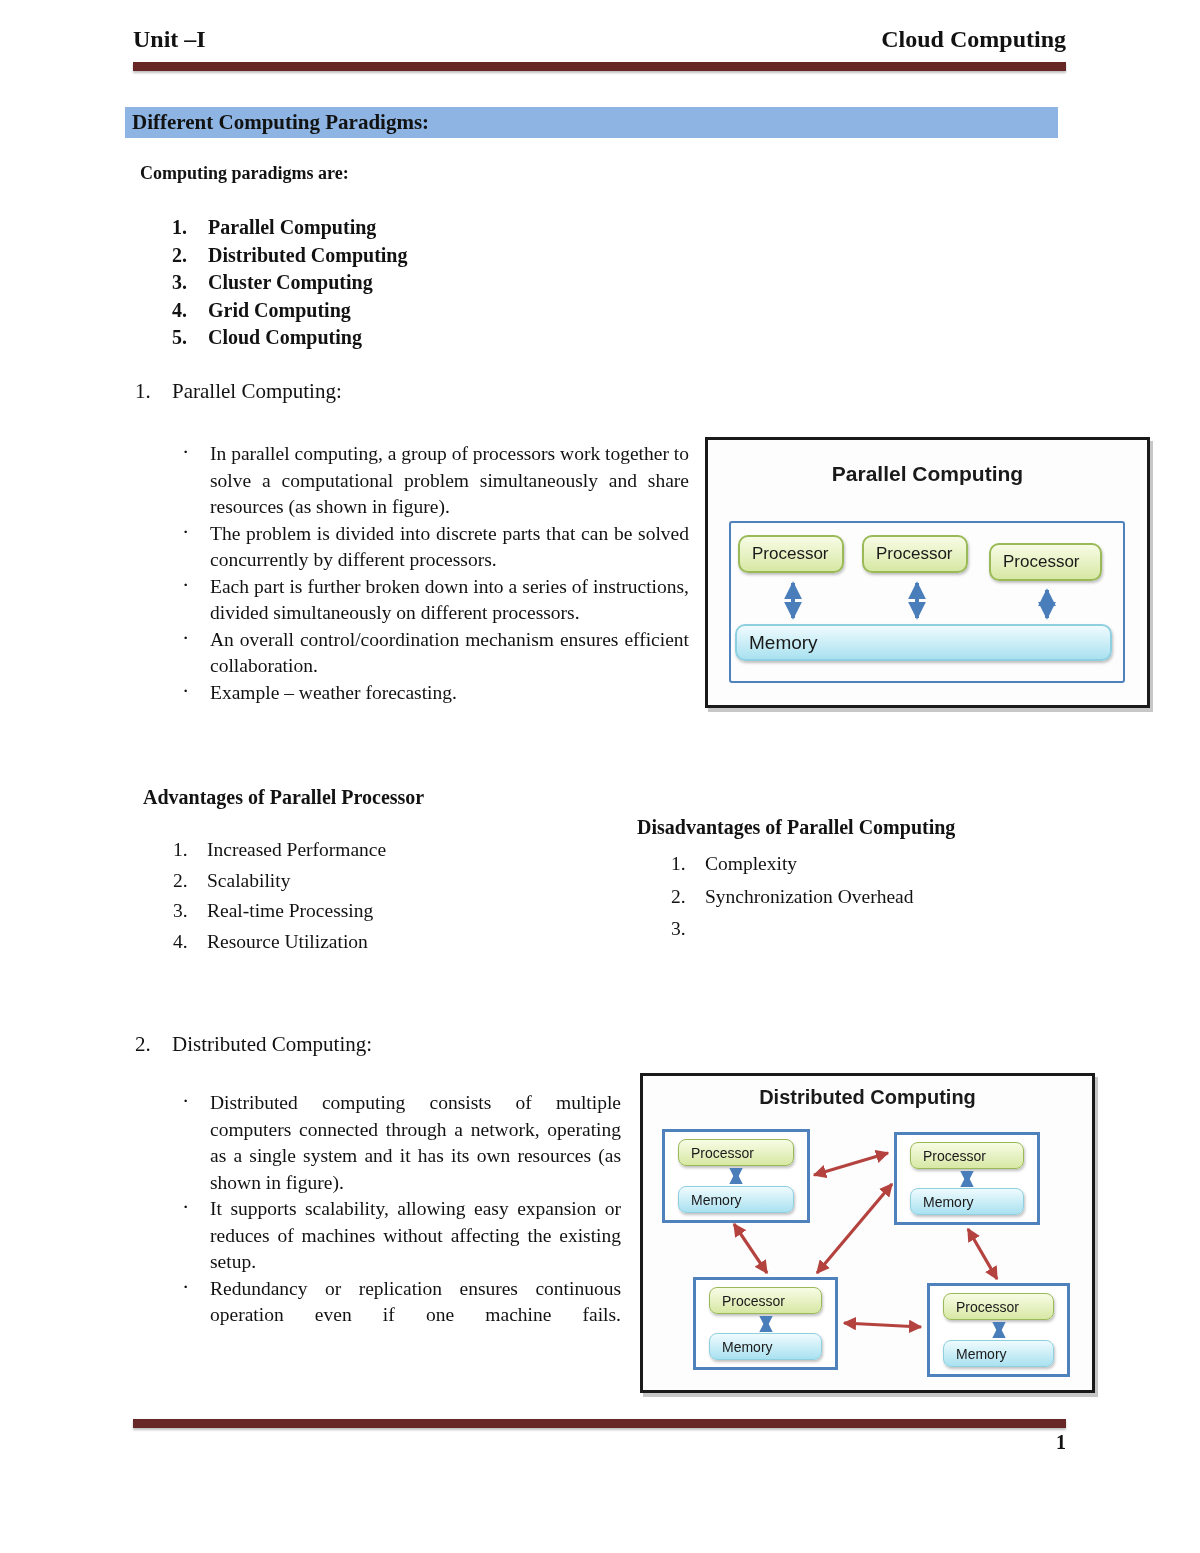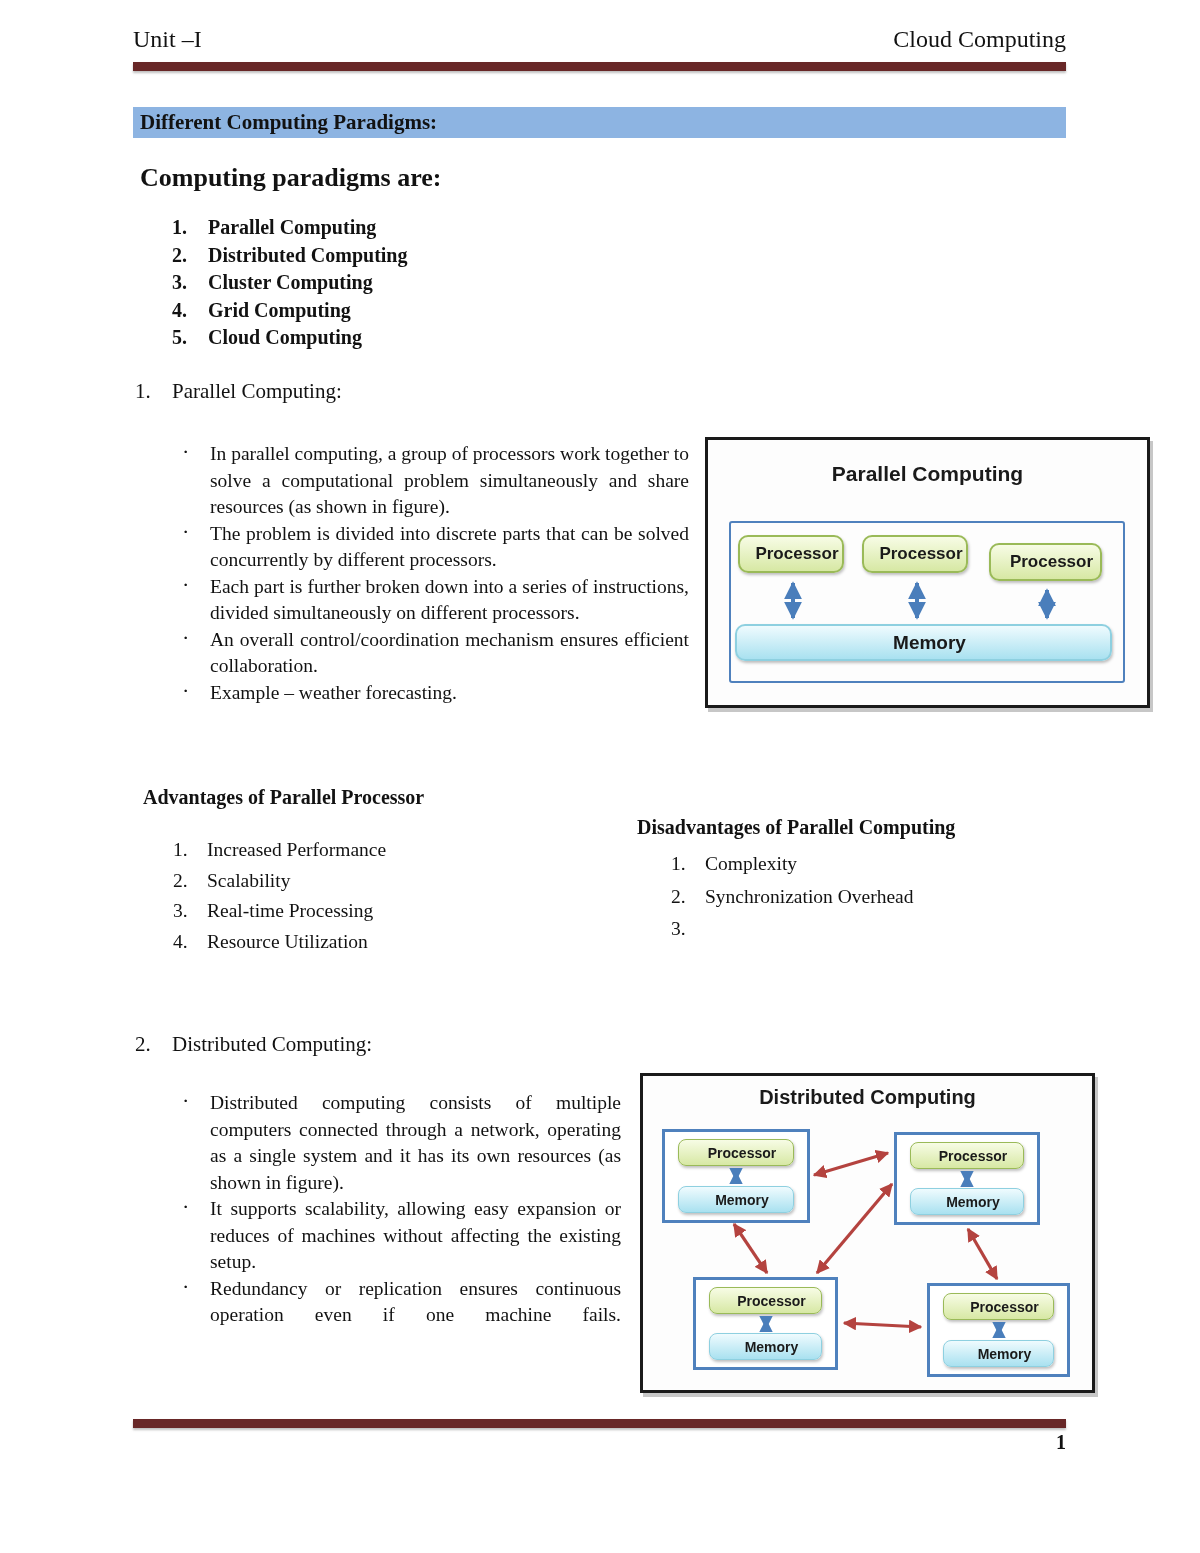"Unit –I" .header { font-weight: normal -> bold }
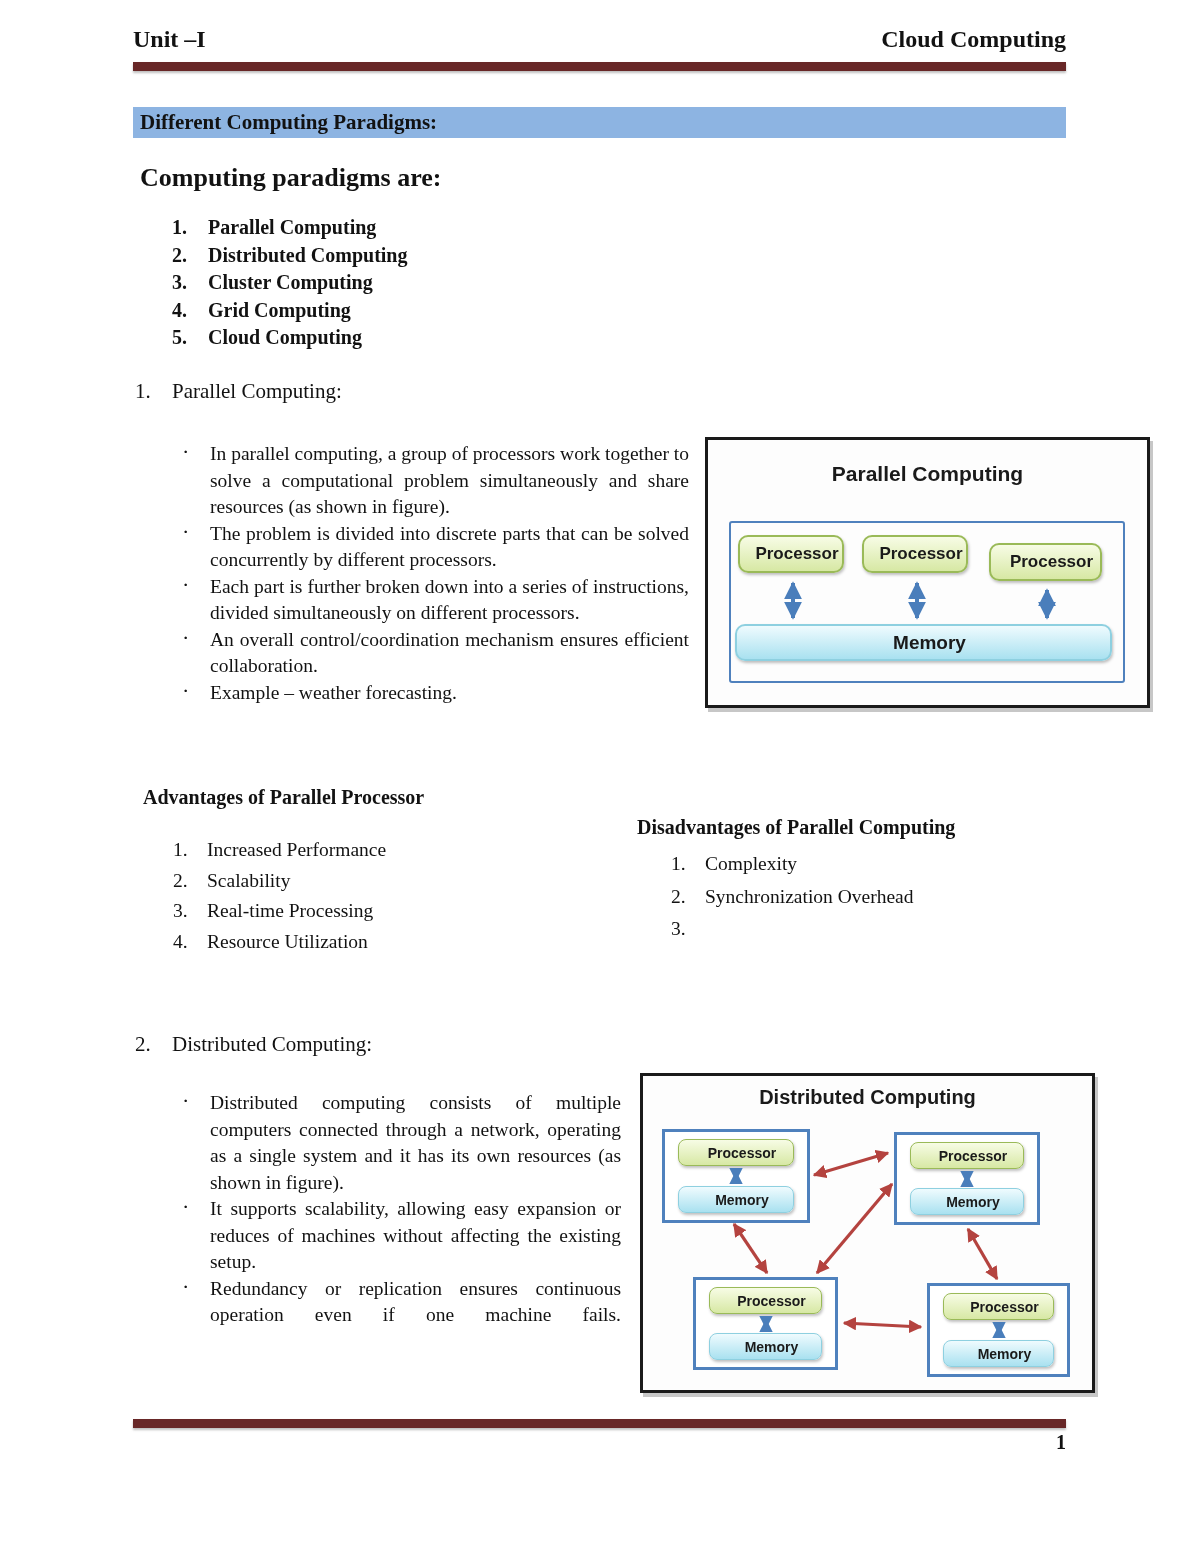"Different Computing Paradigms:" .headline { left: 133px -> 125px }
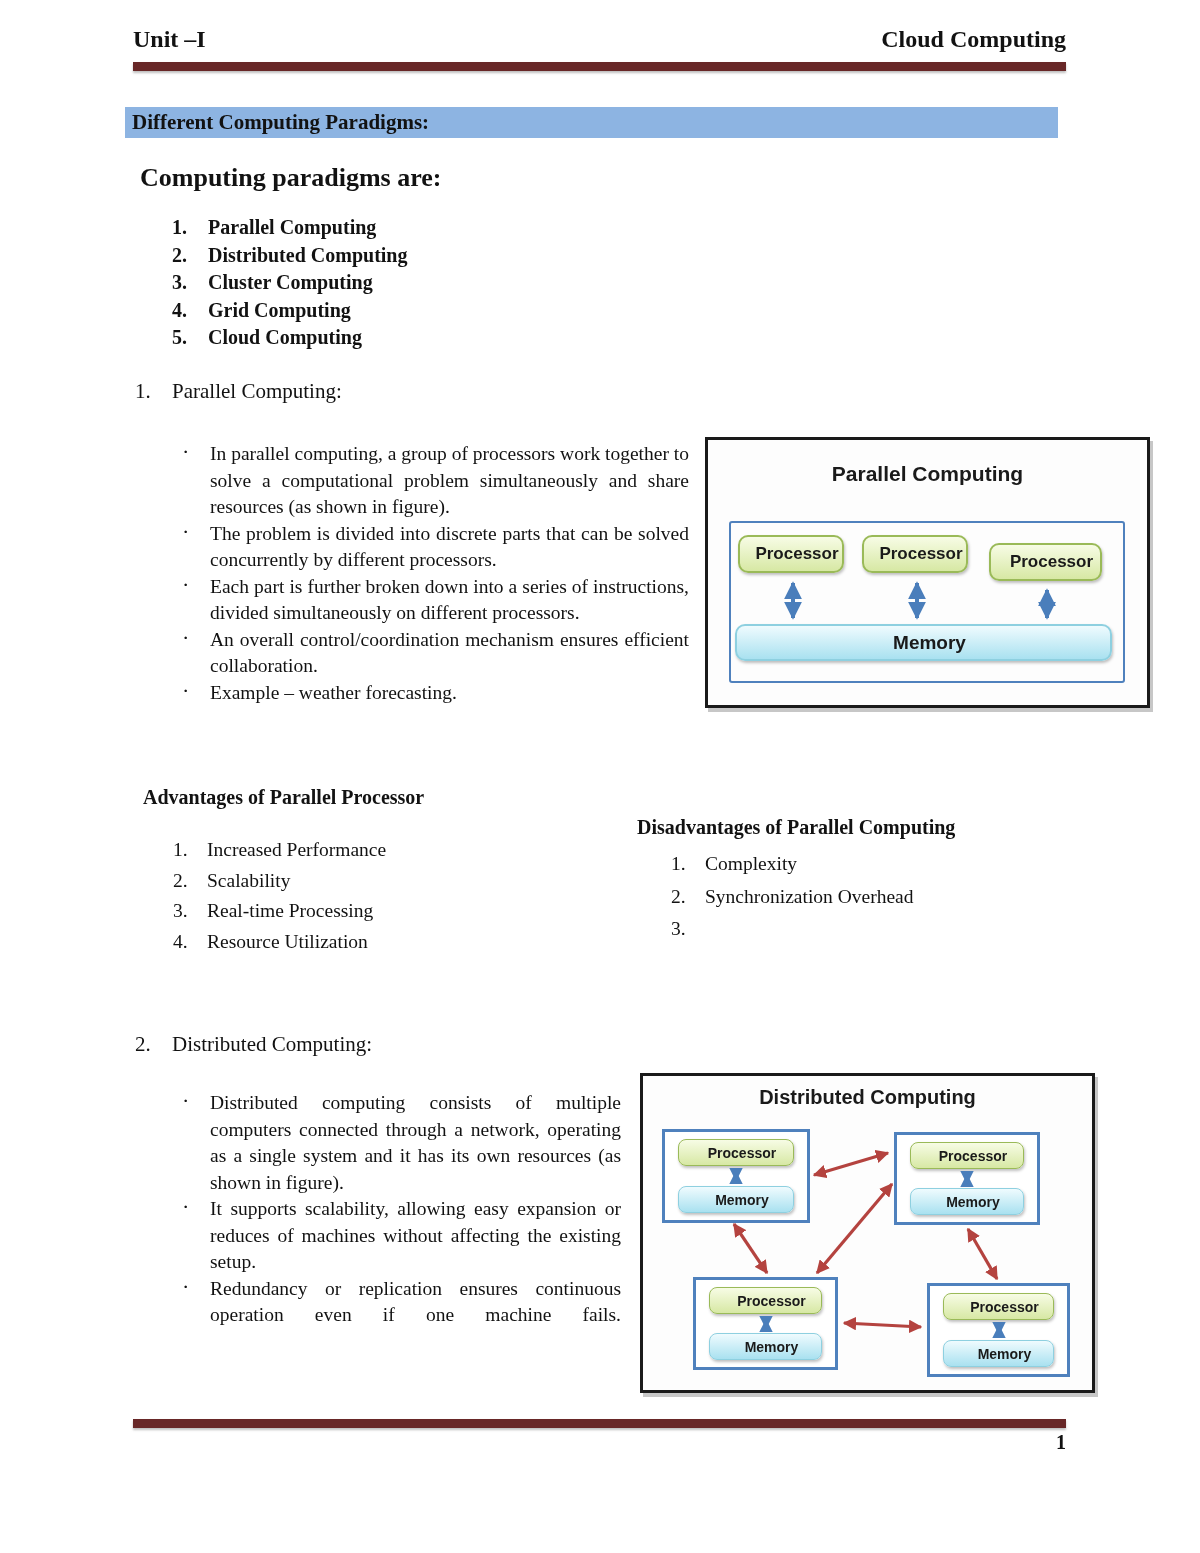"Computing paradigms are:" .intro { font-size: 26px -> 18px }
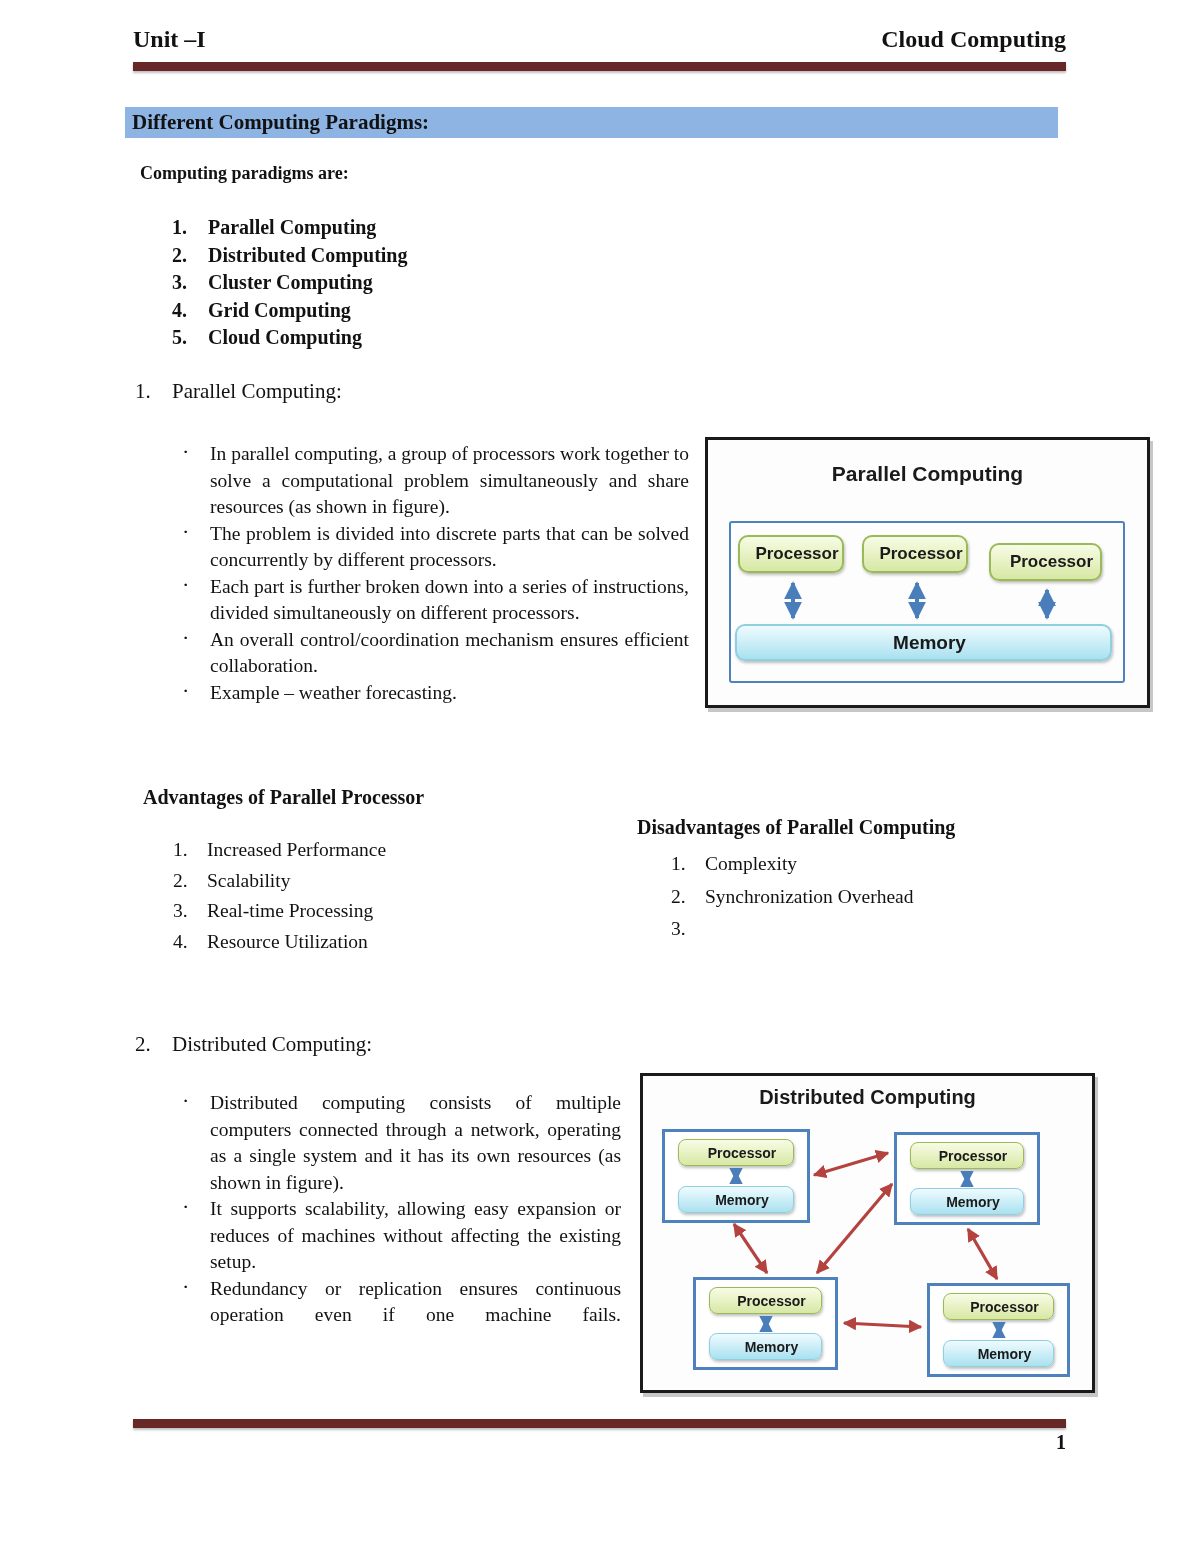"Processor" .gbox,.bbox { font-weight: bold -> normal; justify-content: center -> none }
